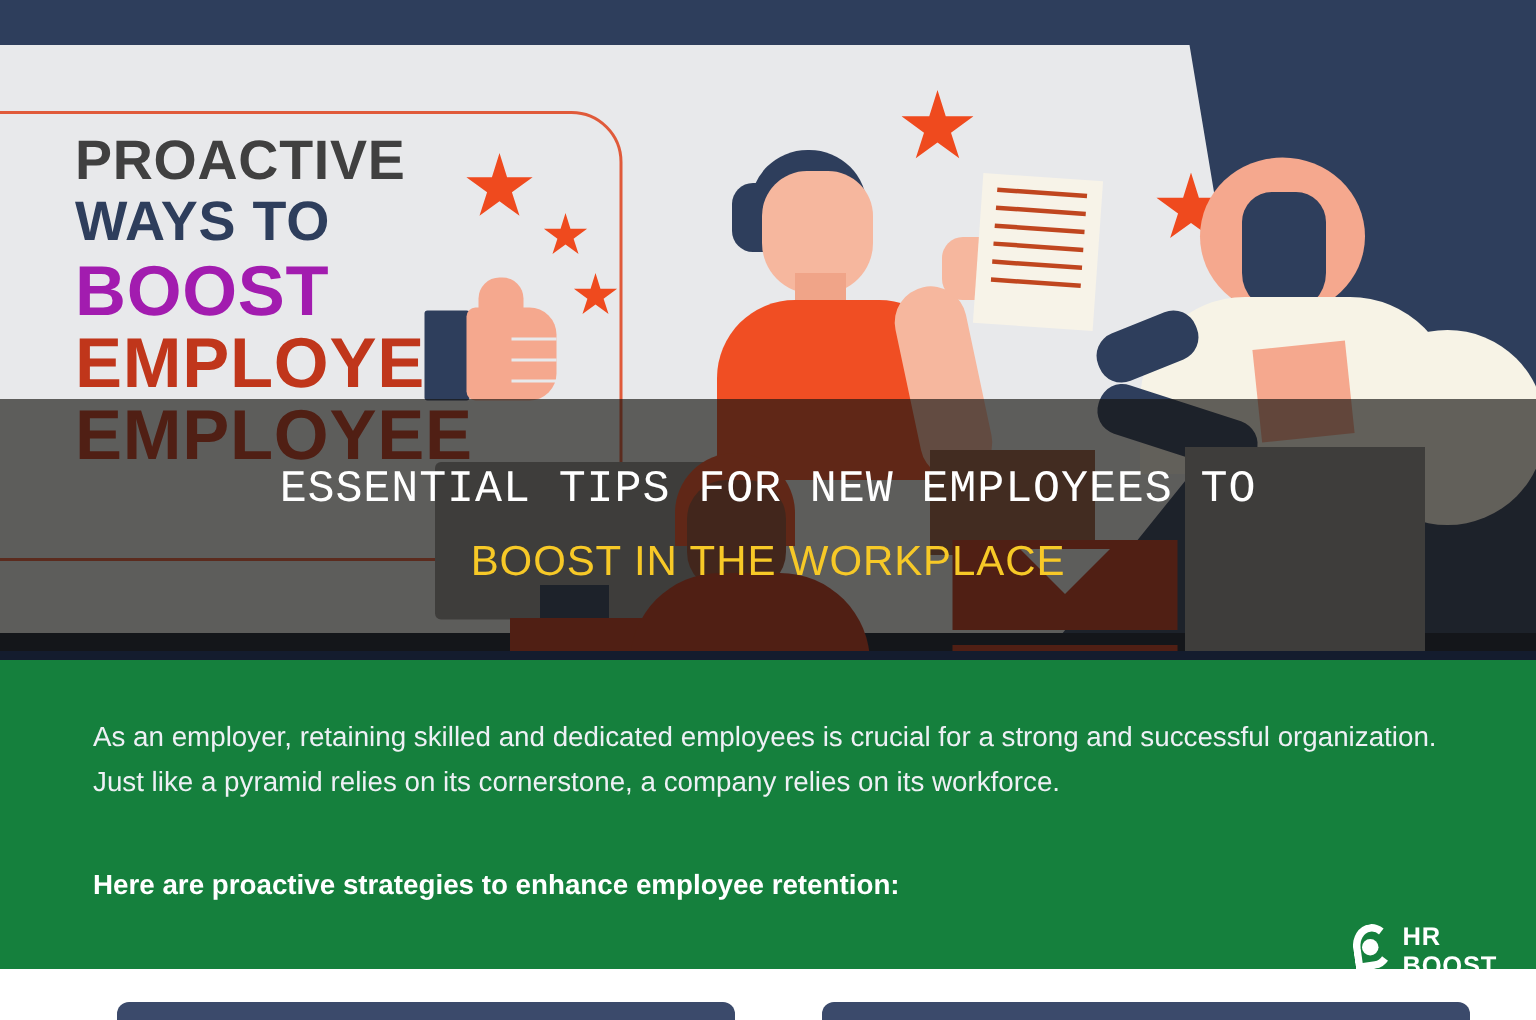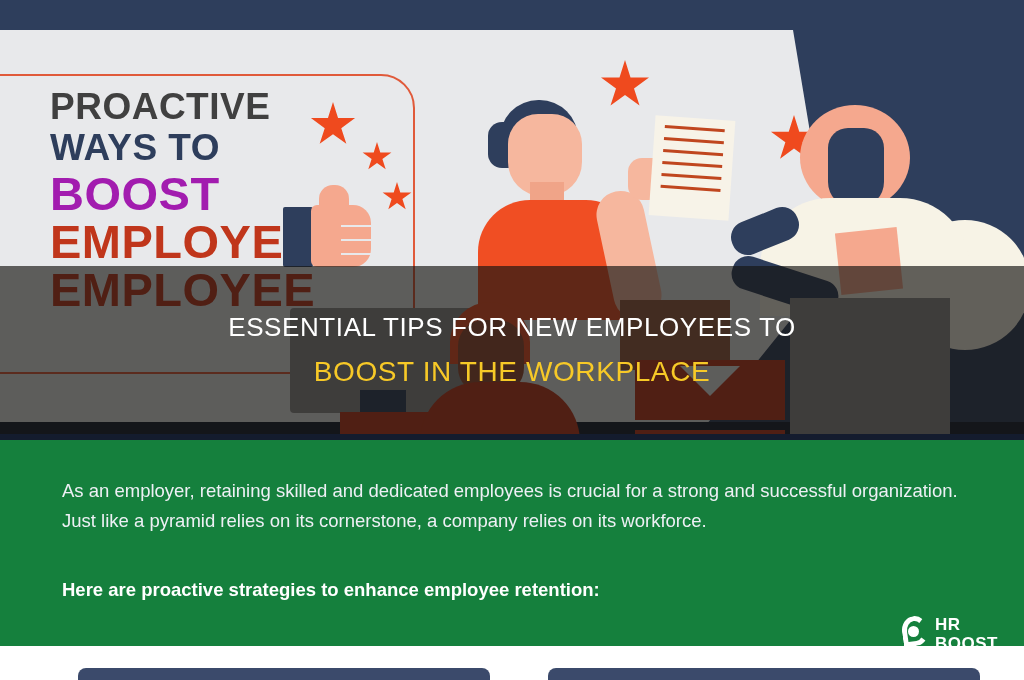"ESSENTIAL TIPS FOR NEW EMPLOYEES" .ov-line1 { font-family: none -> Liberation Mono, monospace; font-size: 26px -> 30px }
